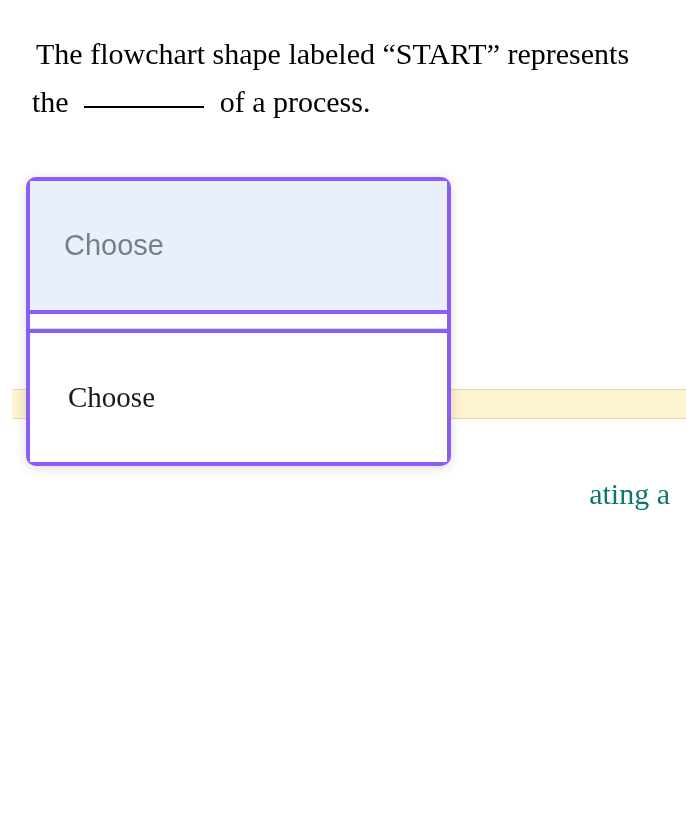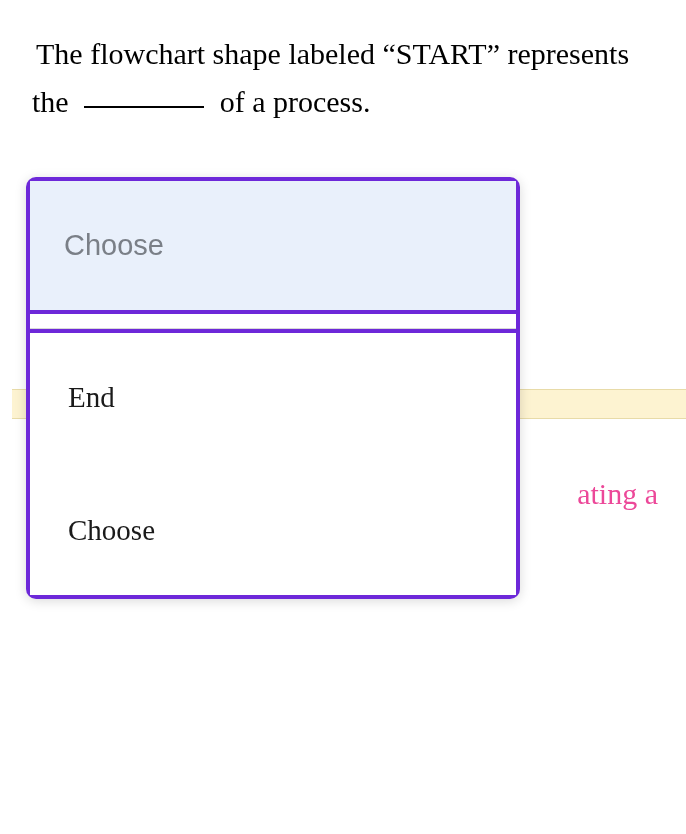"Choose" .dropdown { background: #6d28d9 -> #8b5cf6; width: 494px -> 425px }
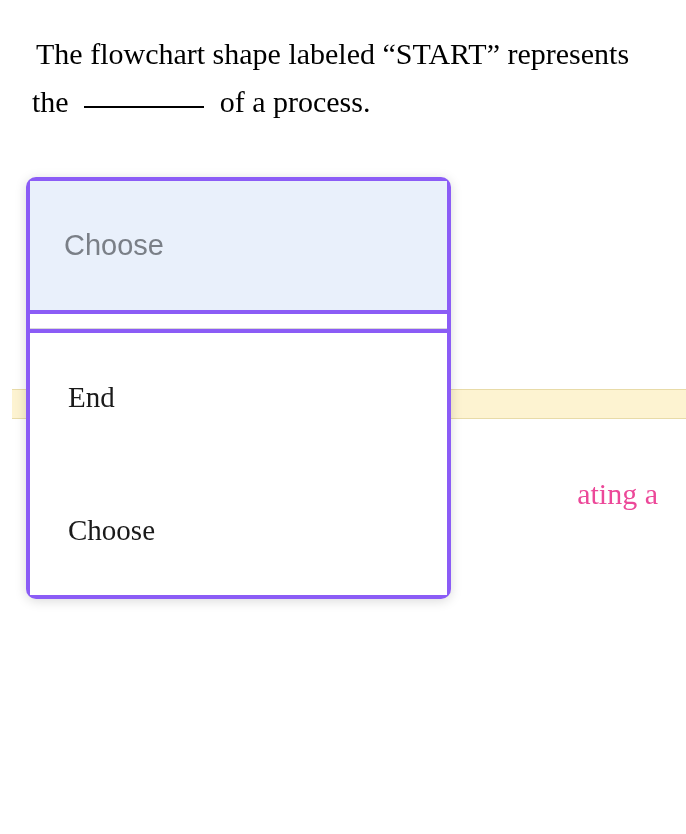"End" div.dropdown-option { html: <div>End</div> -> none }
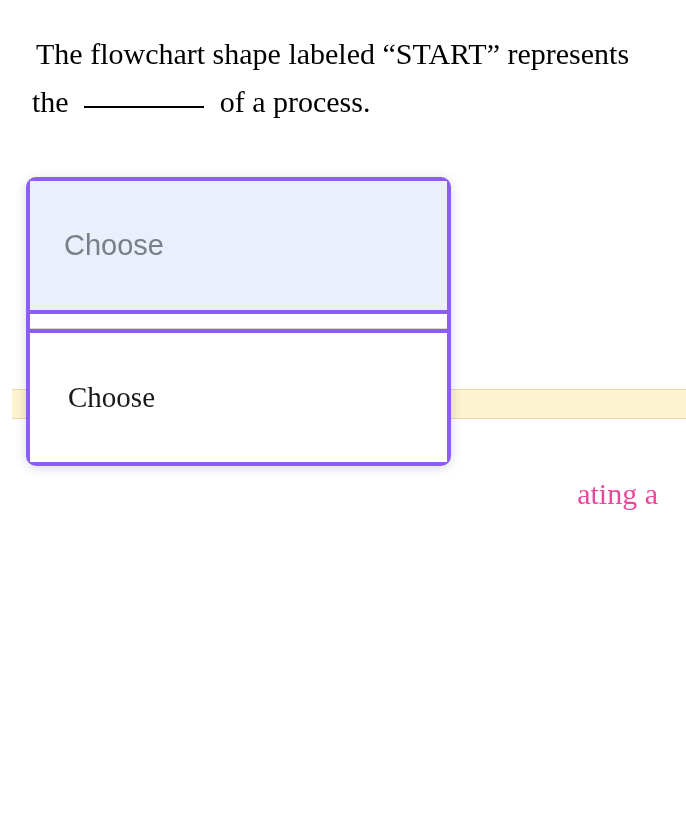"ating a" .background-text { color: #ec4899 -> #0f766e; right: 32px -> 20px }
